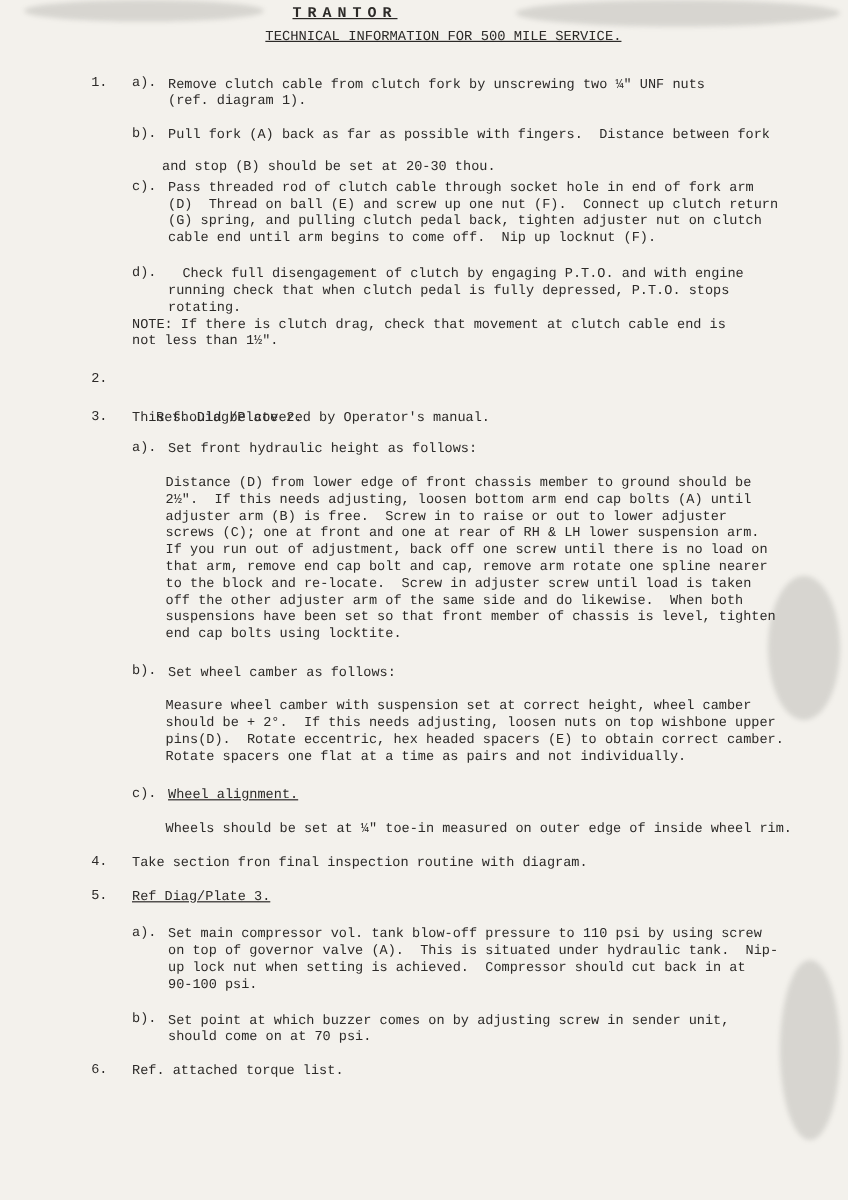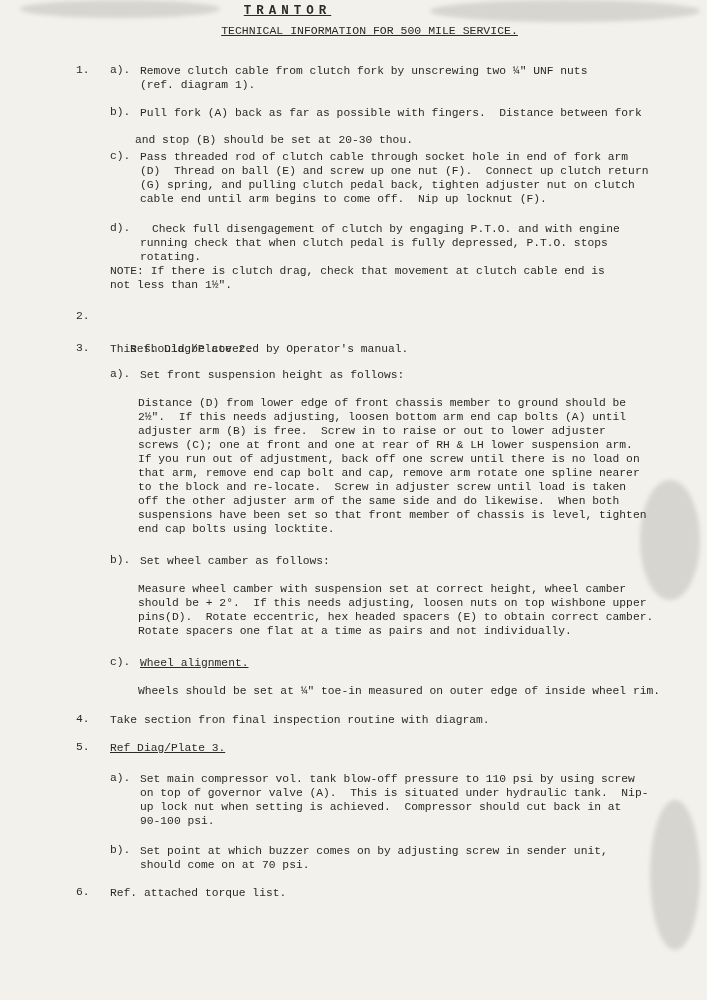"Set front suspension height as" div.line { text: suspension -> hydraulic }
